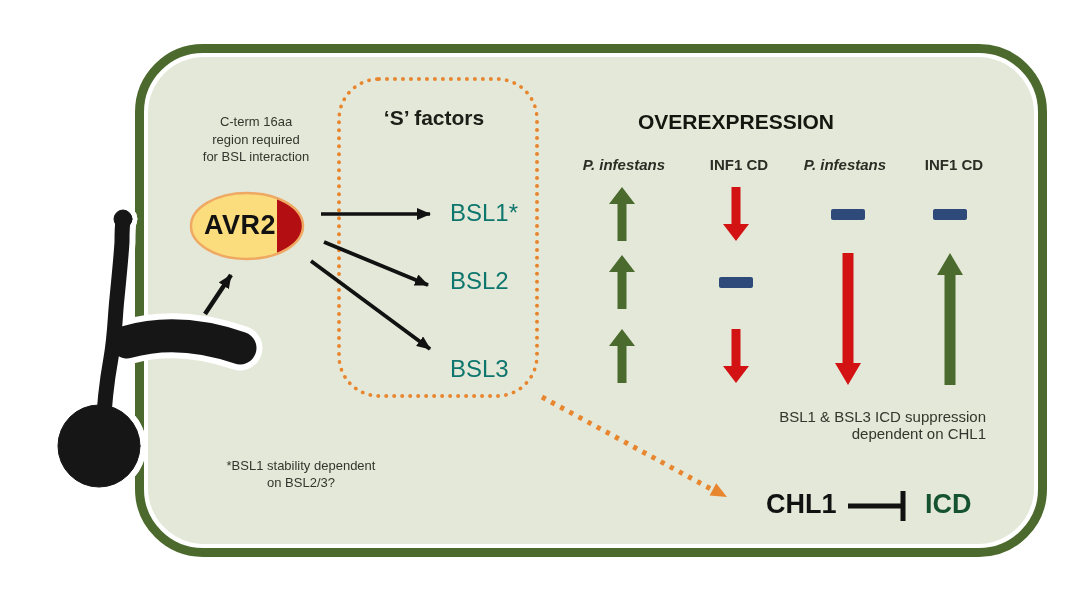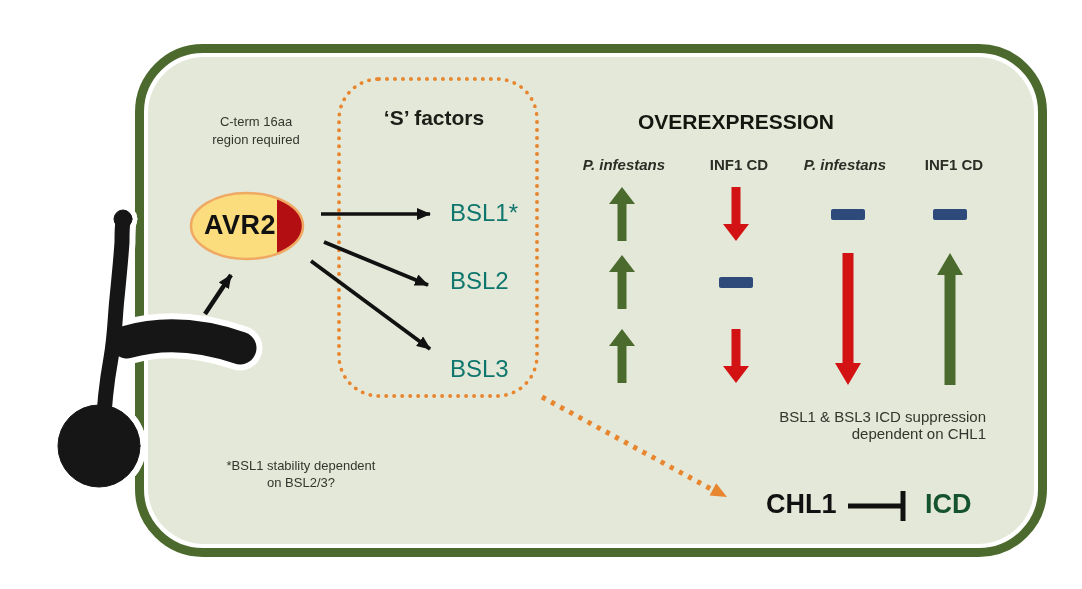"for BSL interaction" div { html: none -> <div>for BSL interaction</div> }
